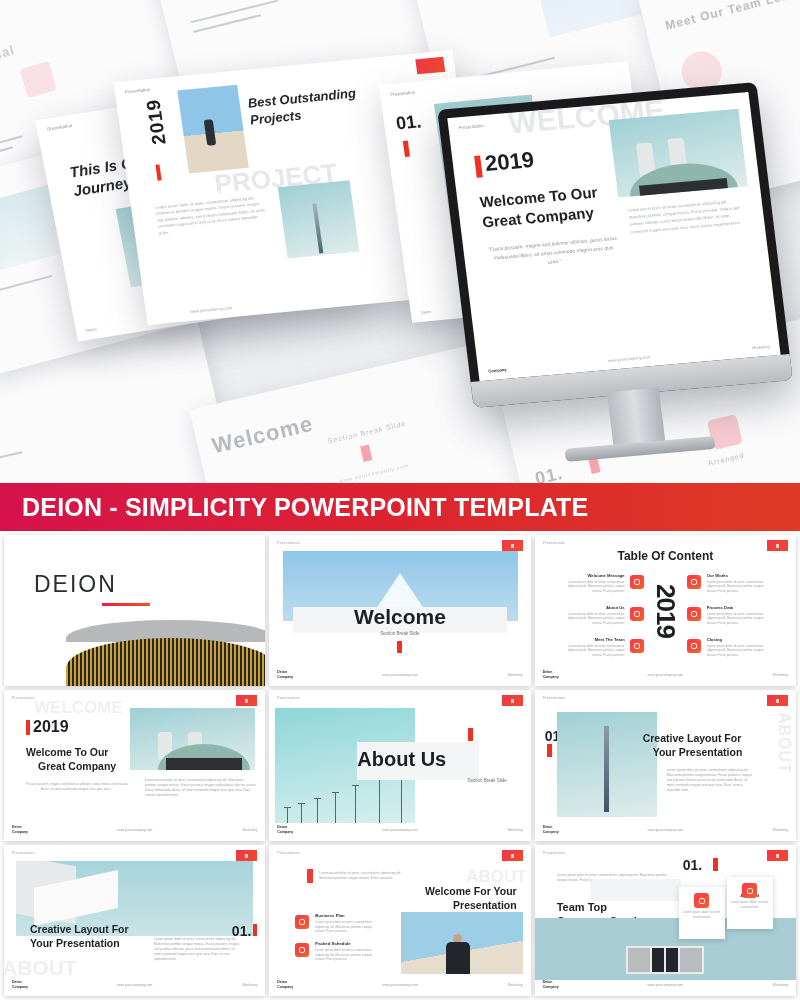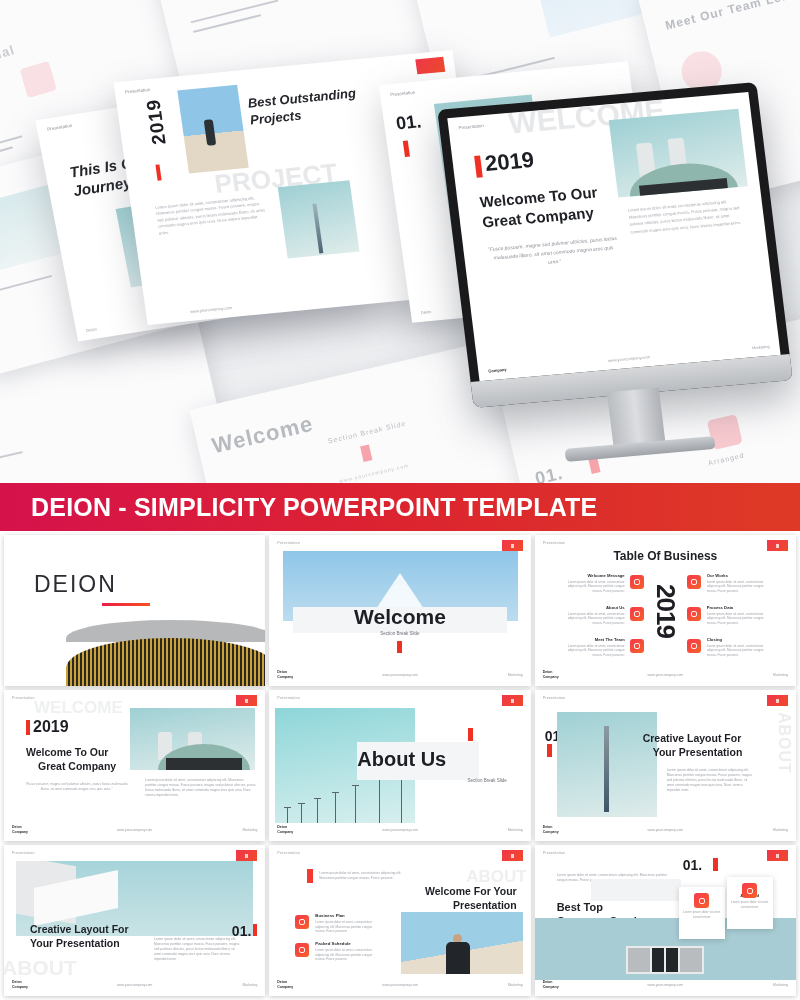"DEION - SIMPLICITY POWERPOINT TEMPLATE" .banner-title { margin-left: 9px -> none }
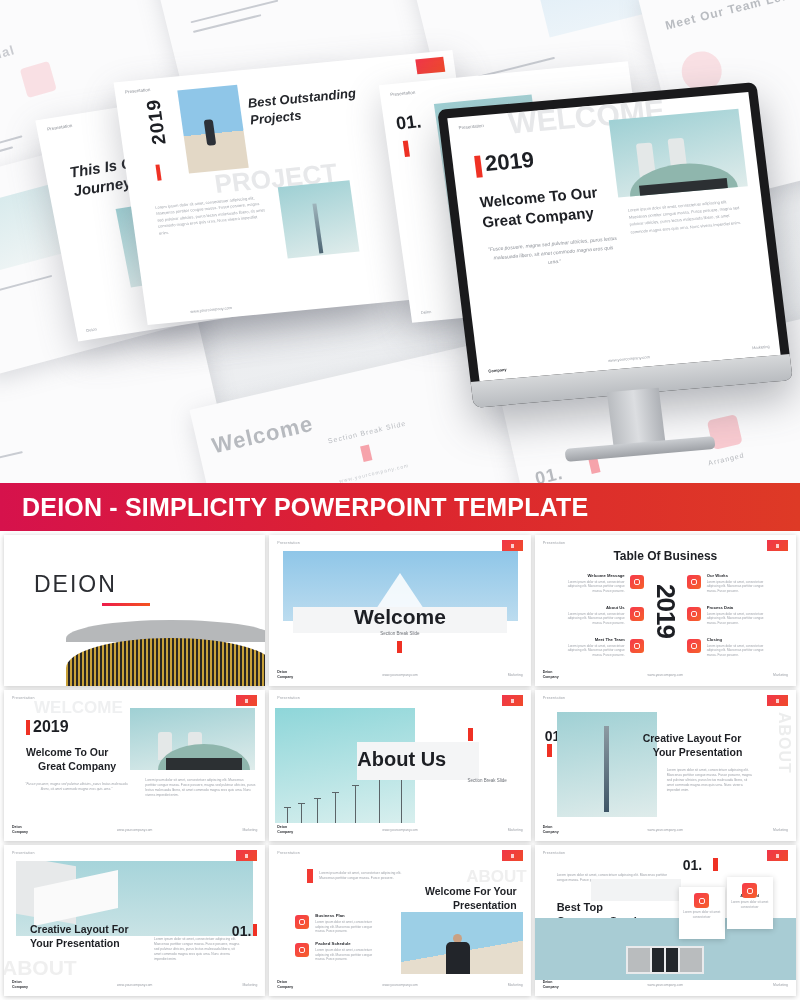"Table Of Business" div.b-title { text: Business -> Content }
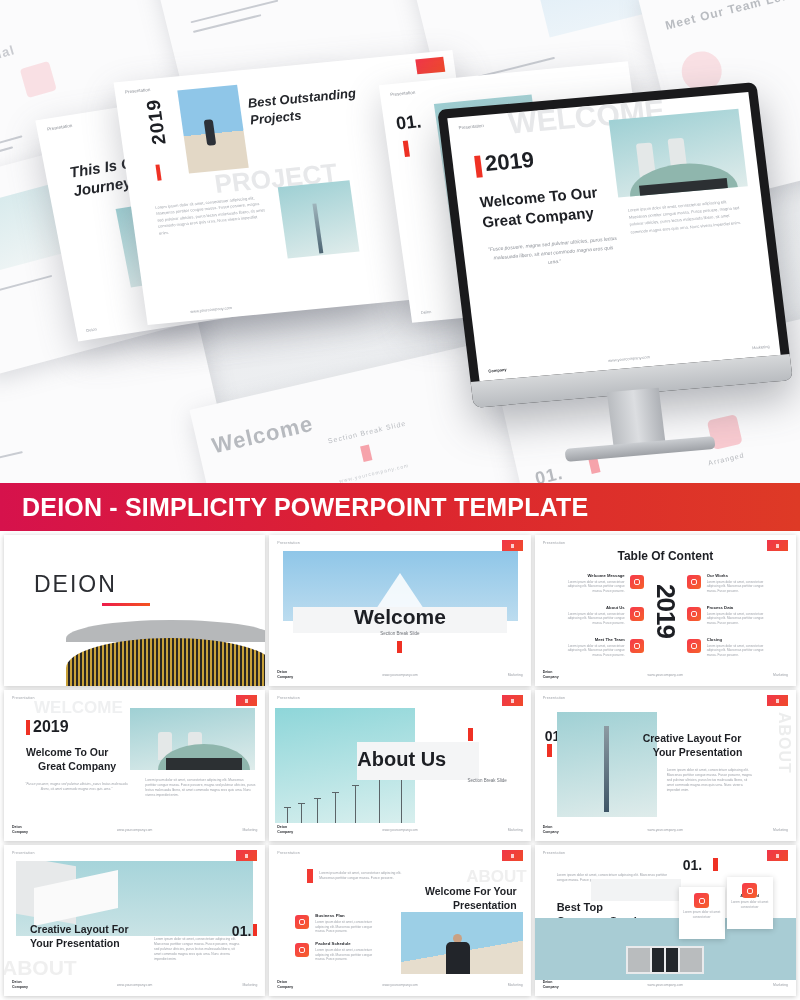"Best Top" div.b-title { text: Best -> Team }
